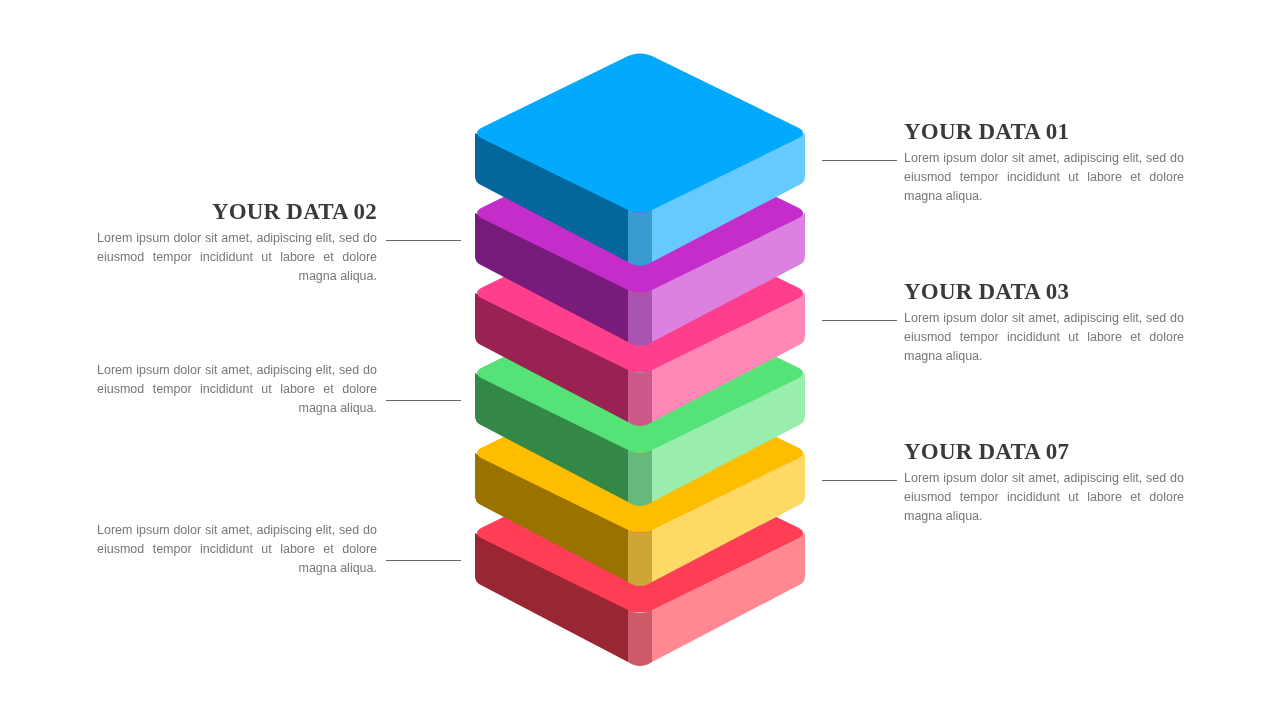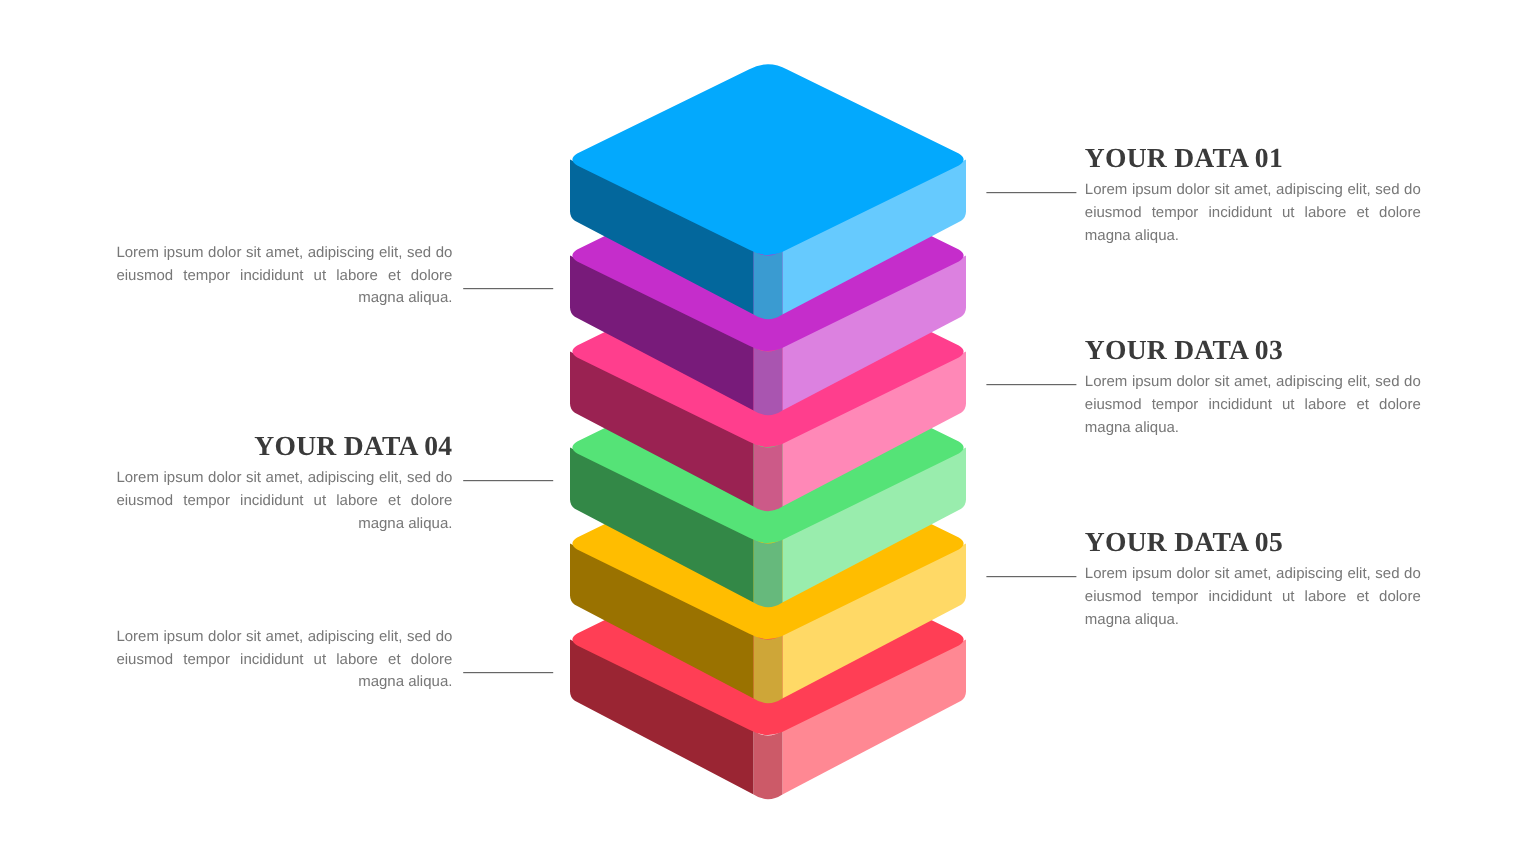"YOUR DATA 02" div.title { html: none -> <div>YOUR DATA 02</div> }
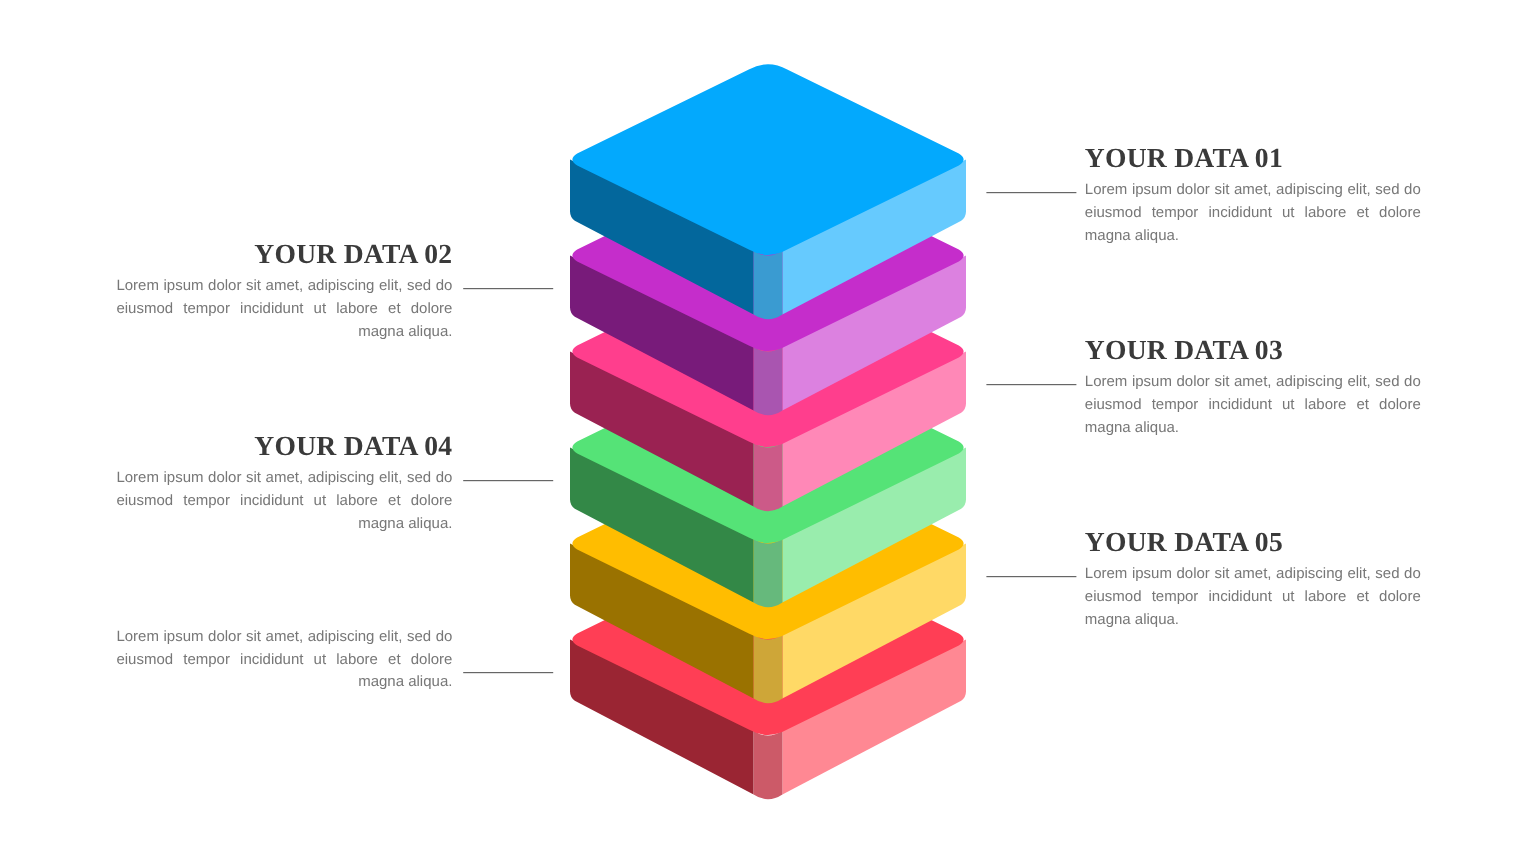"YOUR DATA 04" div.title { html: <div>YOUR DATA 04</div> -> none }
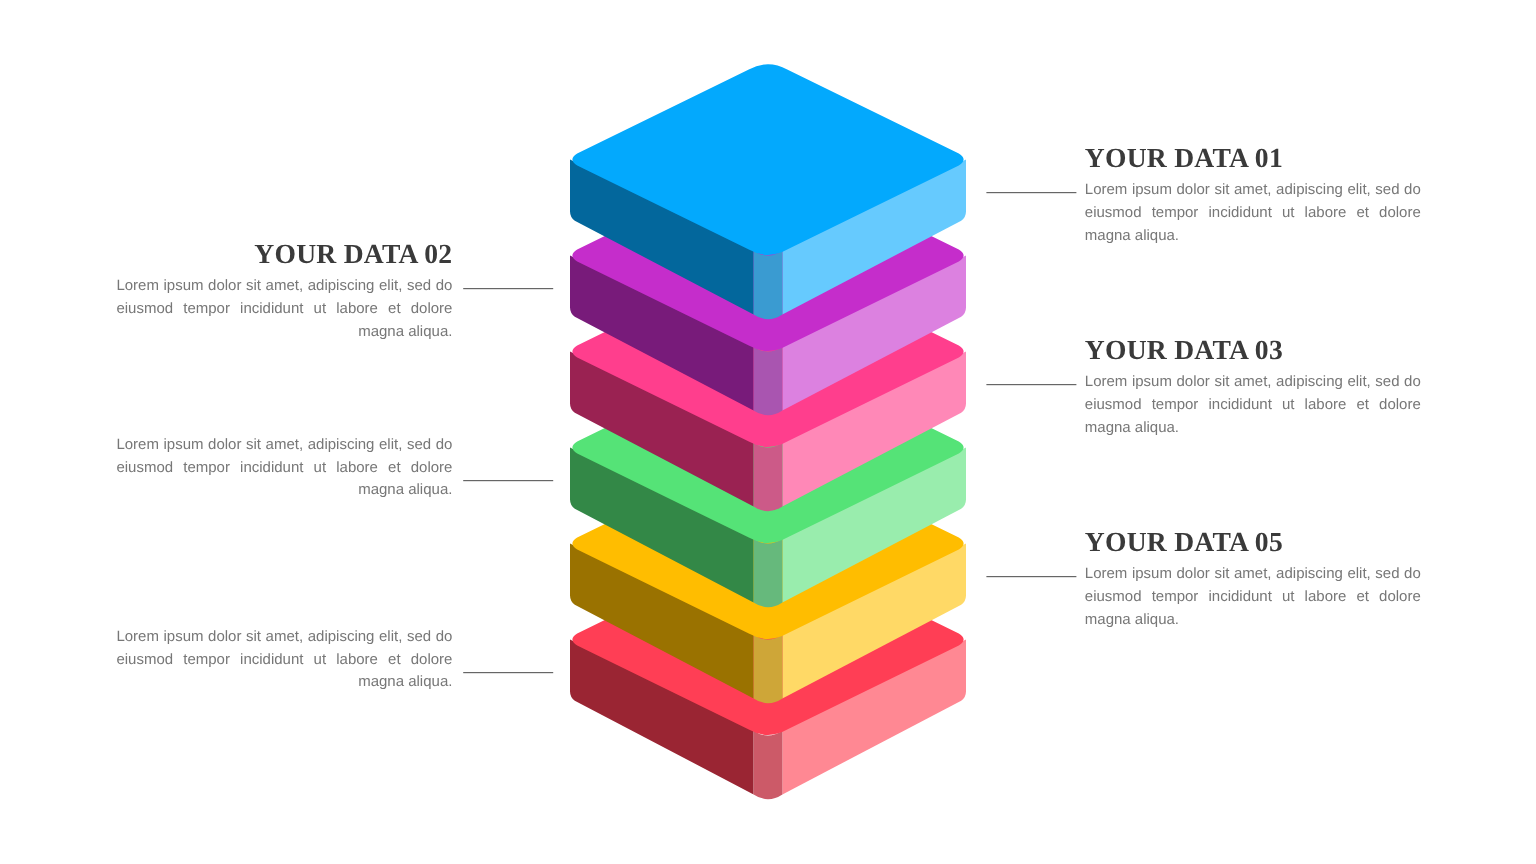"YOUR DATA 05" div.title { text: 05 -> 07 }
